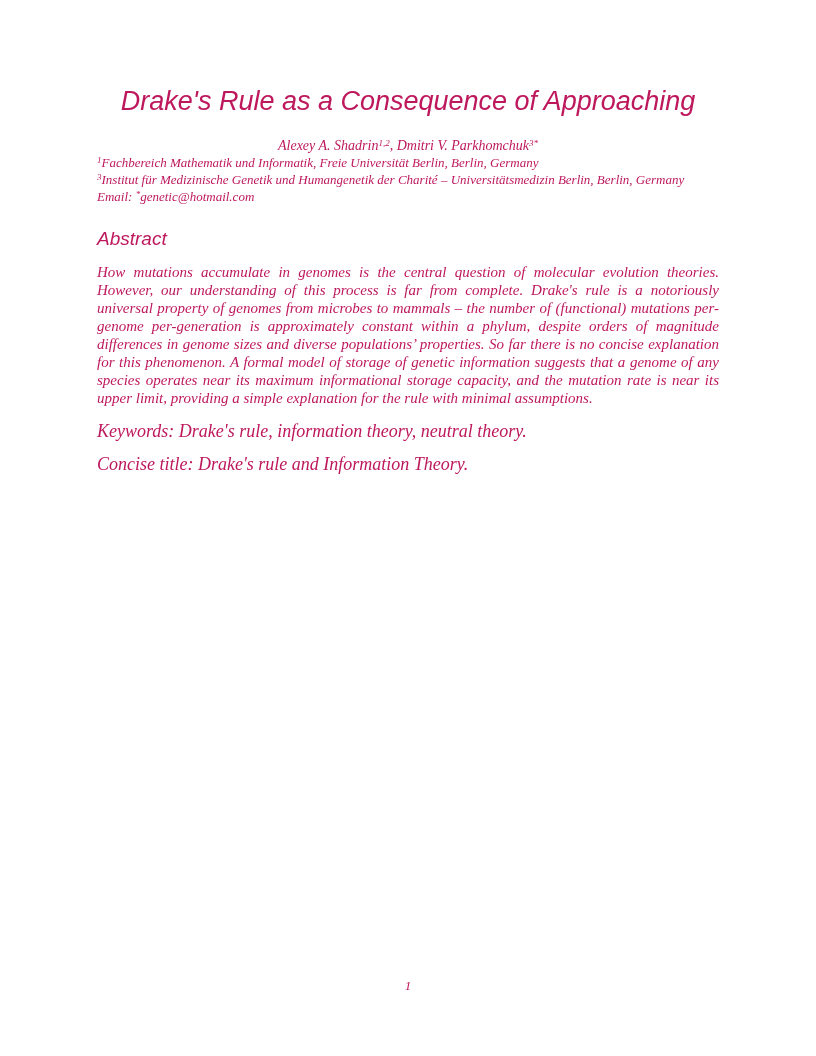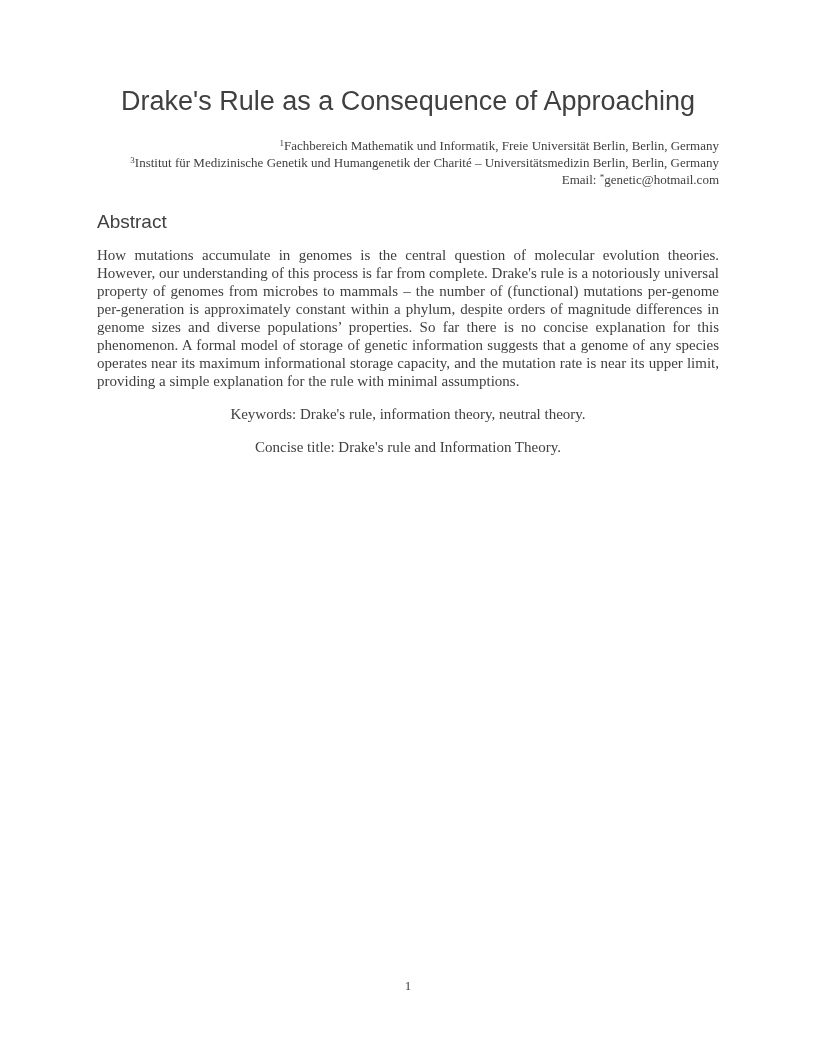"Drake's Rule as a Consequence" .page { color: #404040 -> #be185d; font-style: none -> italic }
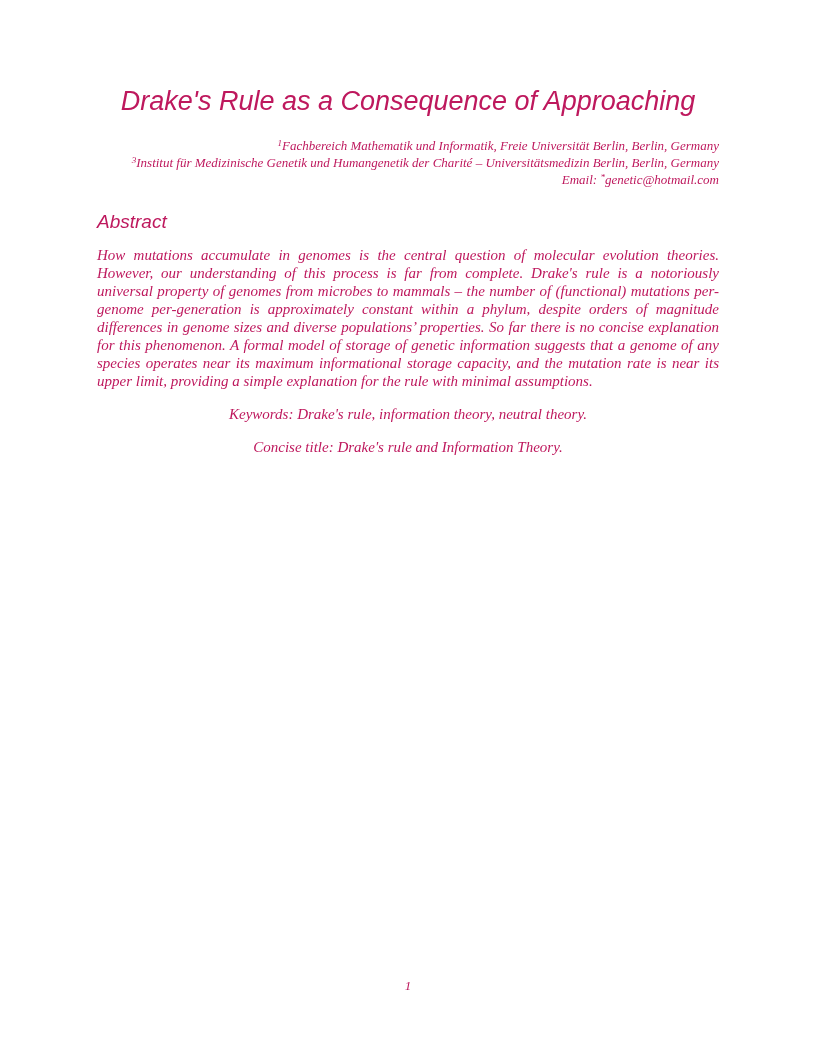"Alexey A. Shadrin1,2, Dmitri V." p.authors { html: none -> <p><span>Alexey A. Shadrin</span><span>1,2</span><span>, </span><span>Dmitri V. Parkhomchuk</span><span>3*</span></p> }
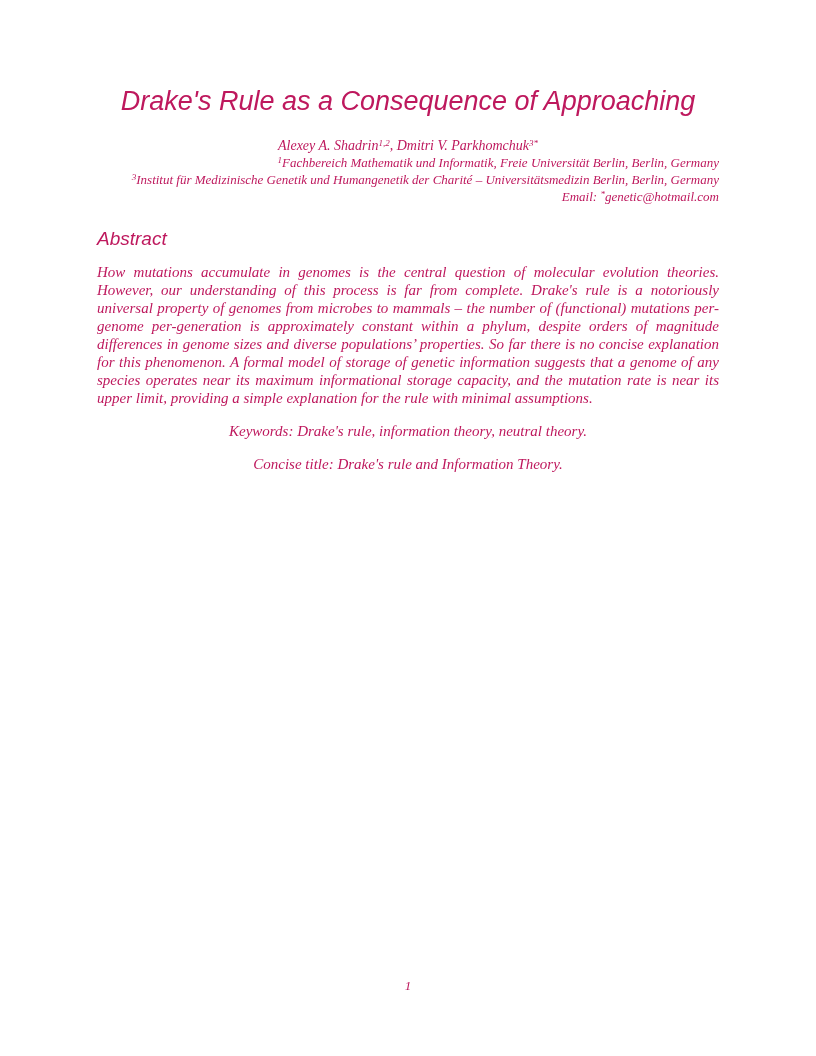"1Fachbereich Mathematik und Informatik," .affil, .email-line { text-align: right -> left }
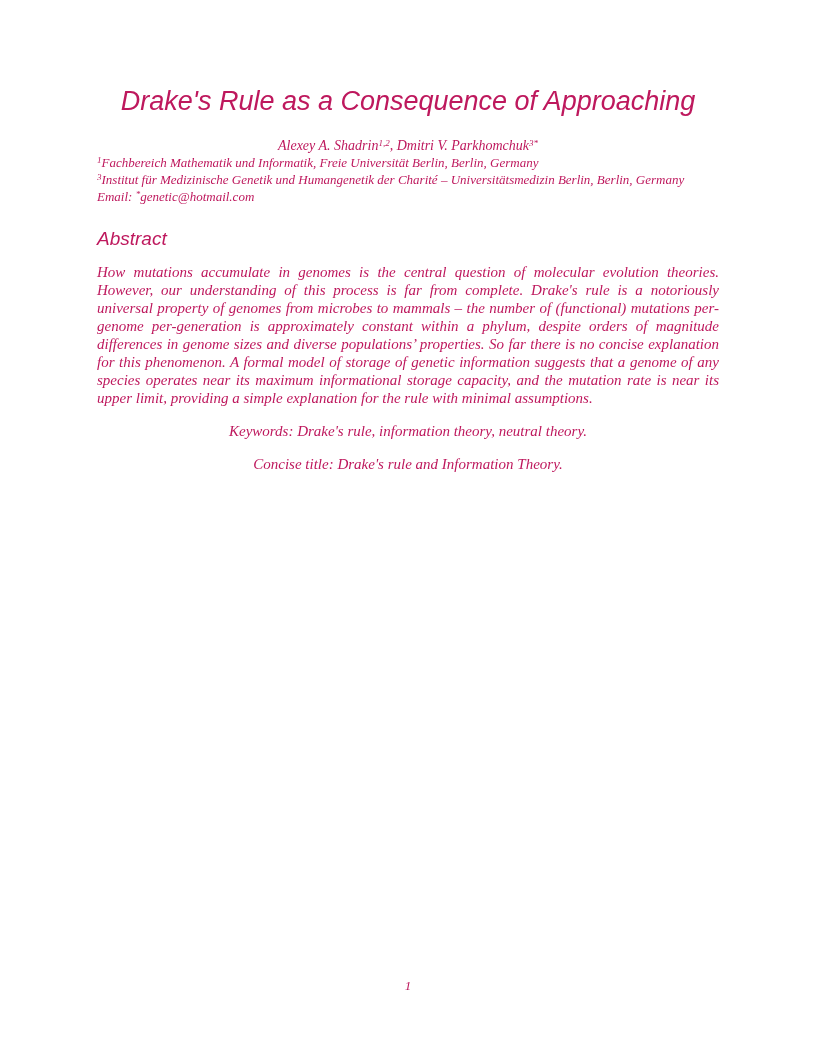"Keywords: Drake's rule, information" .keywords, .concise { font-size: 15px -> 18px; text-align: center -> none }
